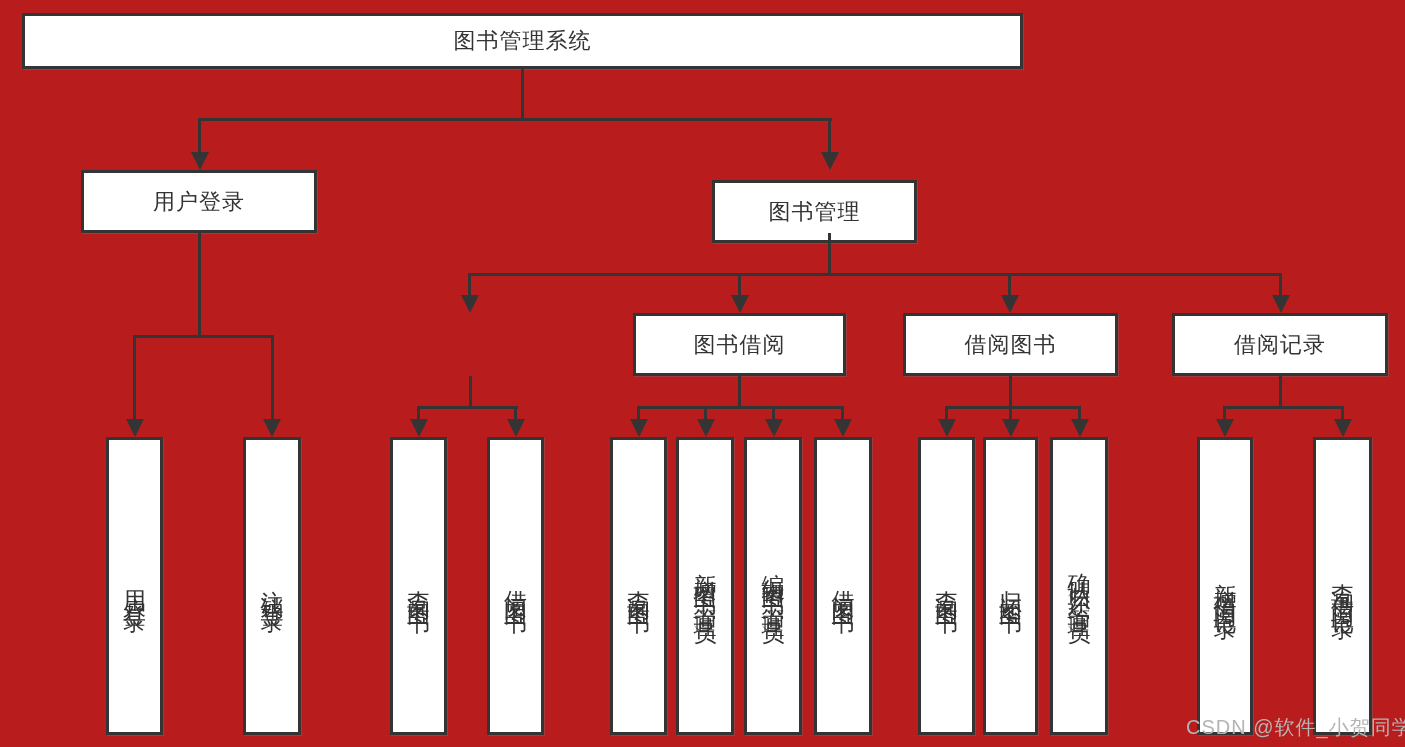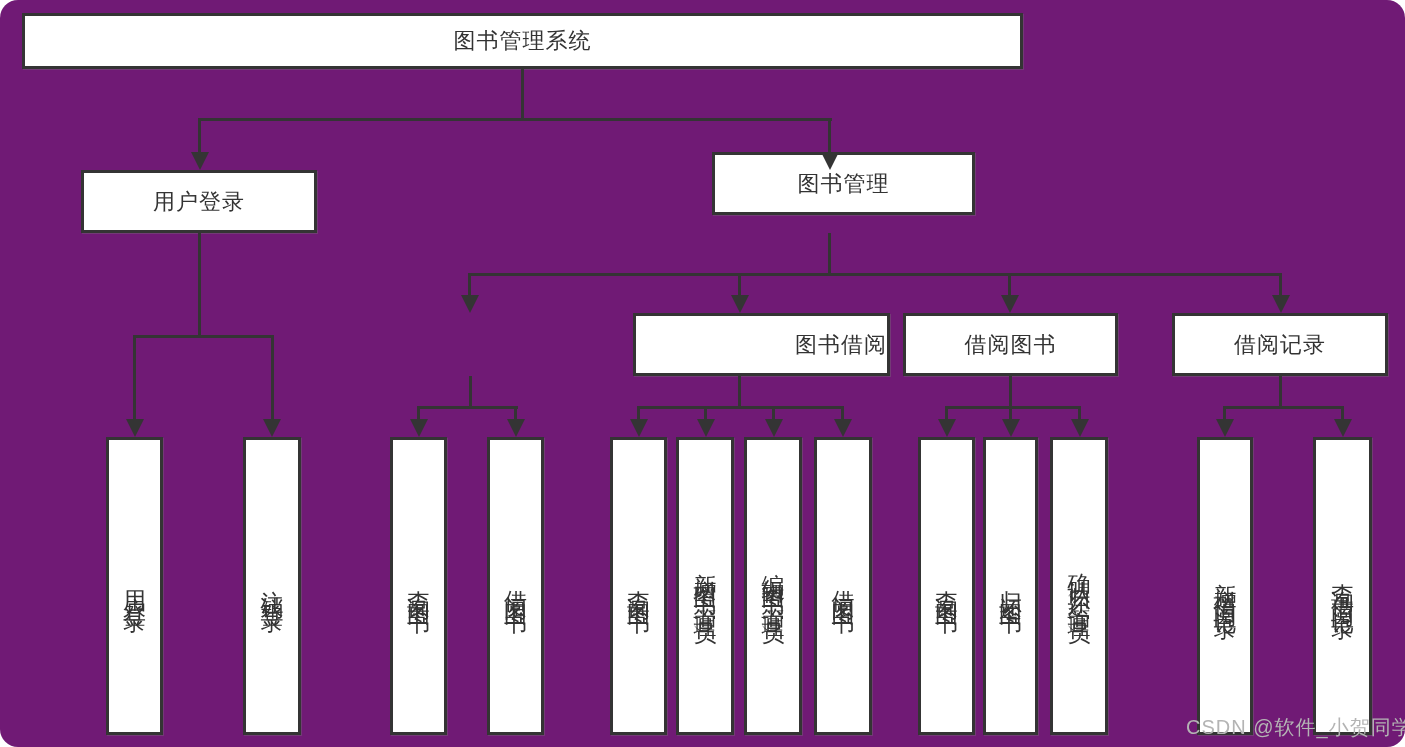"图书管理系统" #stage { background: #701a75 -> #b91c1c; border-radius: 18px -> none }
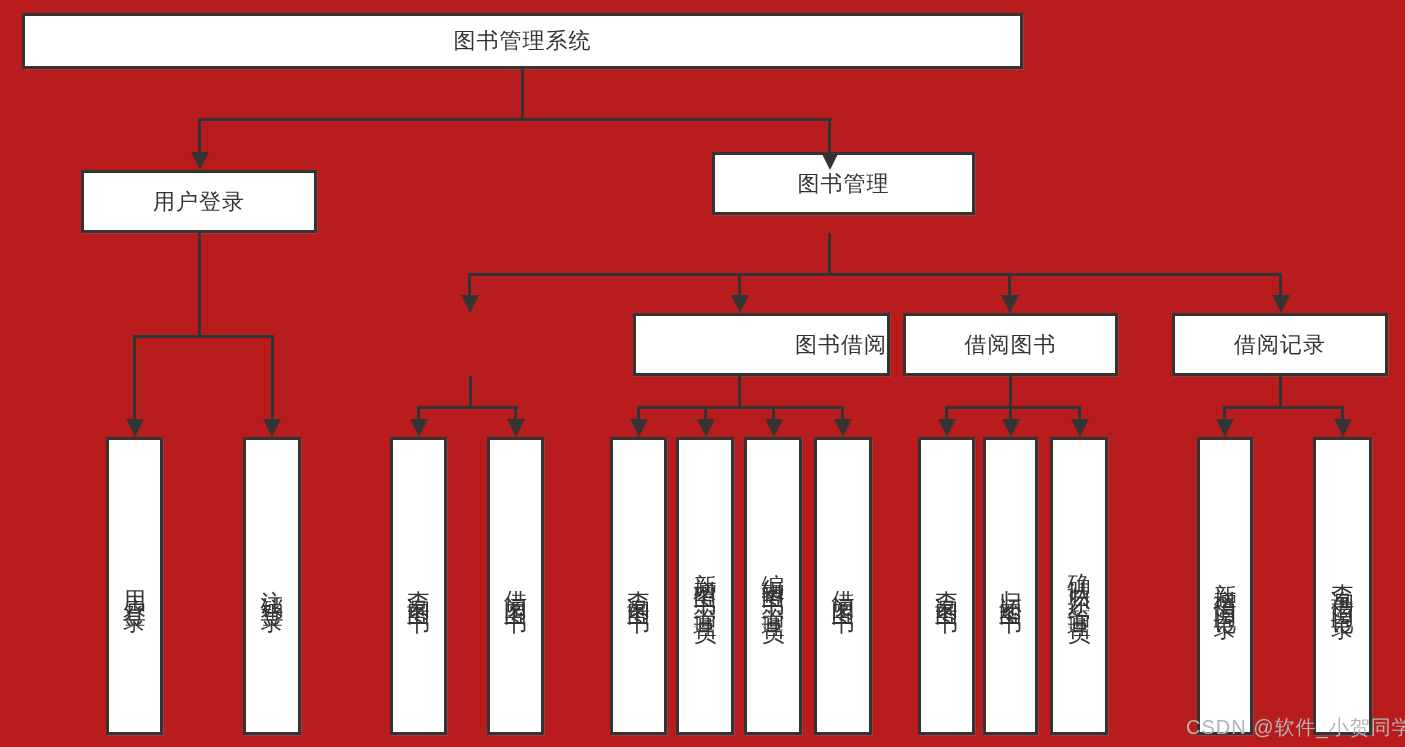"图书管理" div.node { top: 152px -> 180px; width: 263px -> 205px }
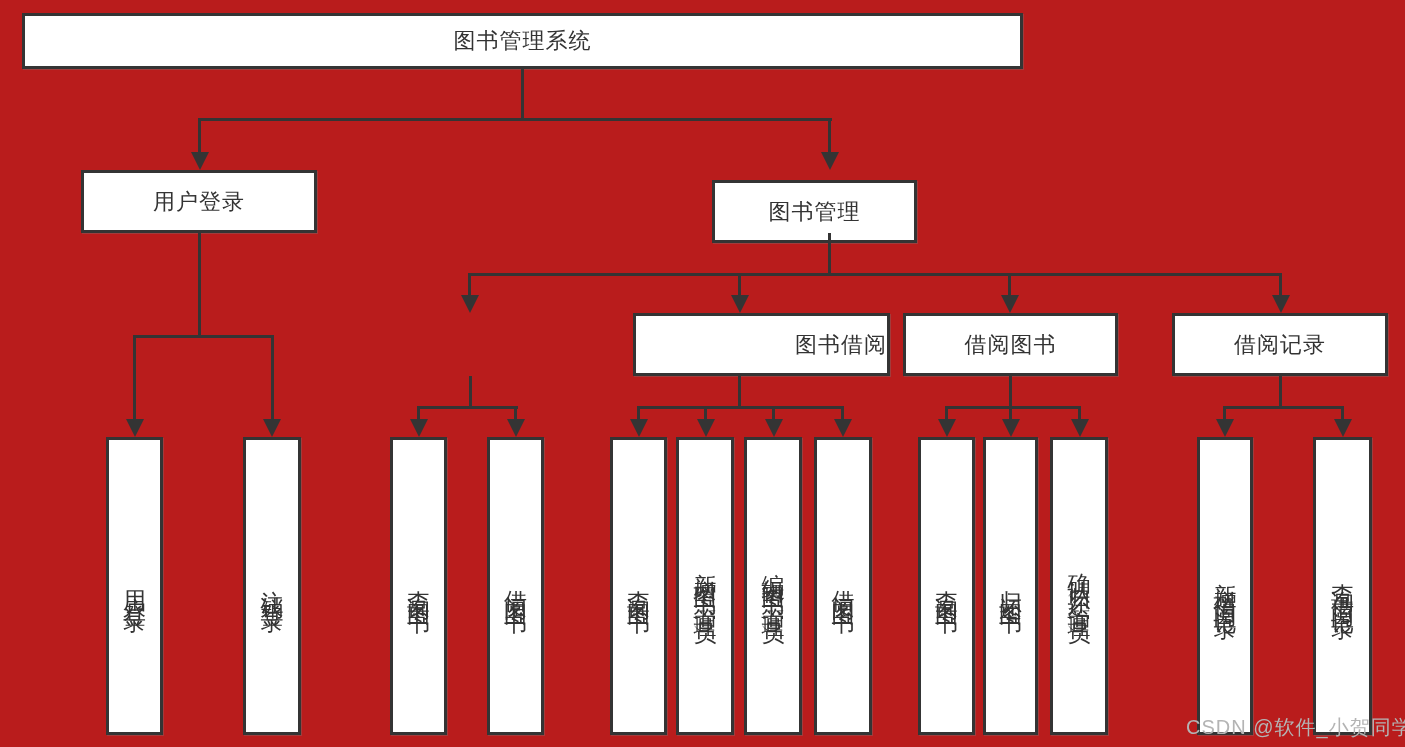"图书借阅" div.node { justify-content: flex-end -> none; width: 257px -> 213px }
